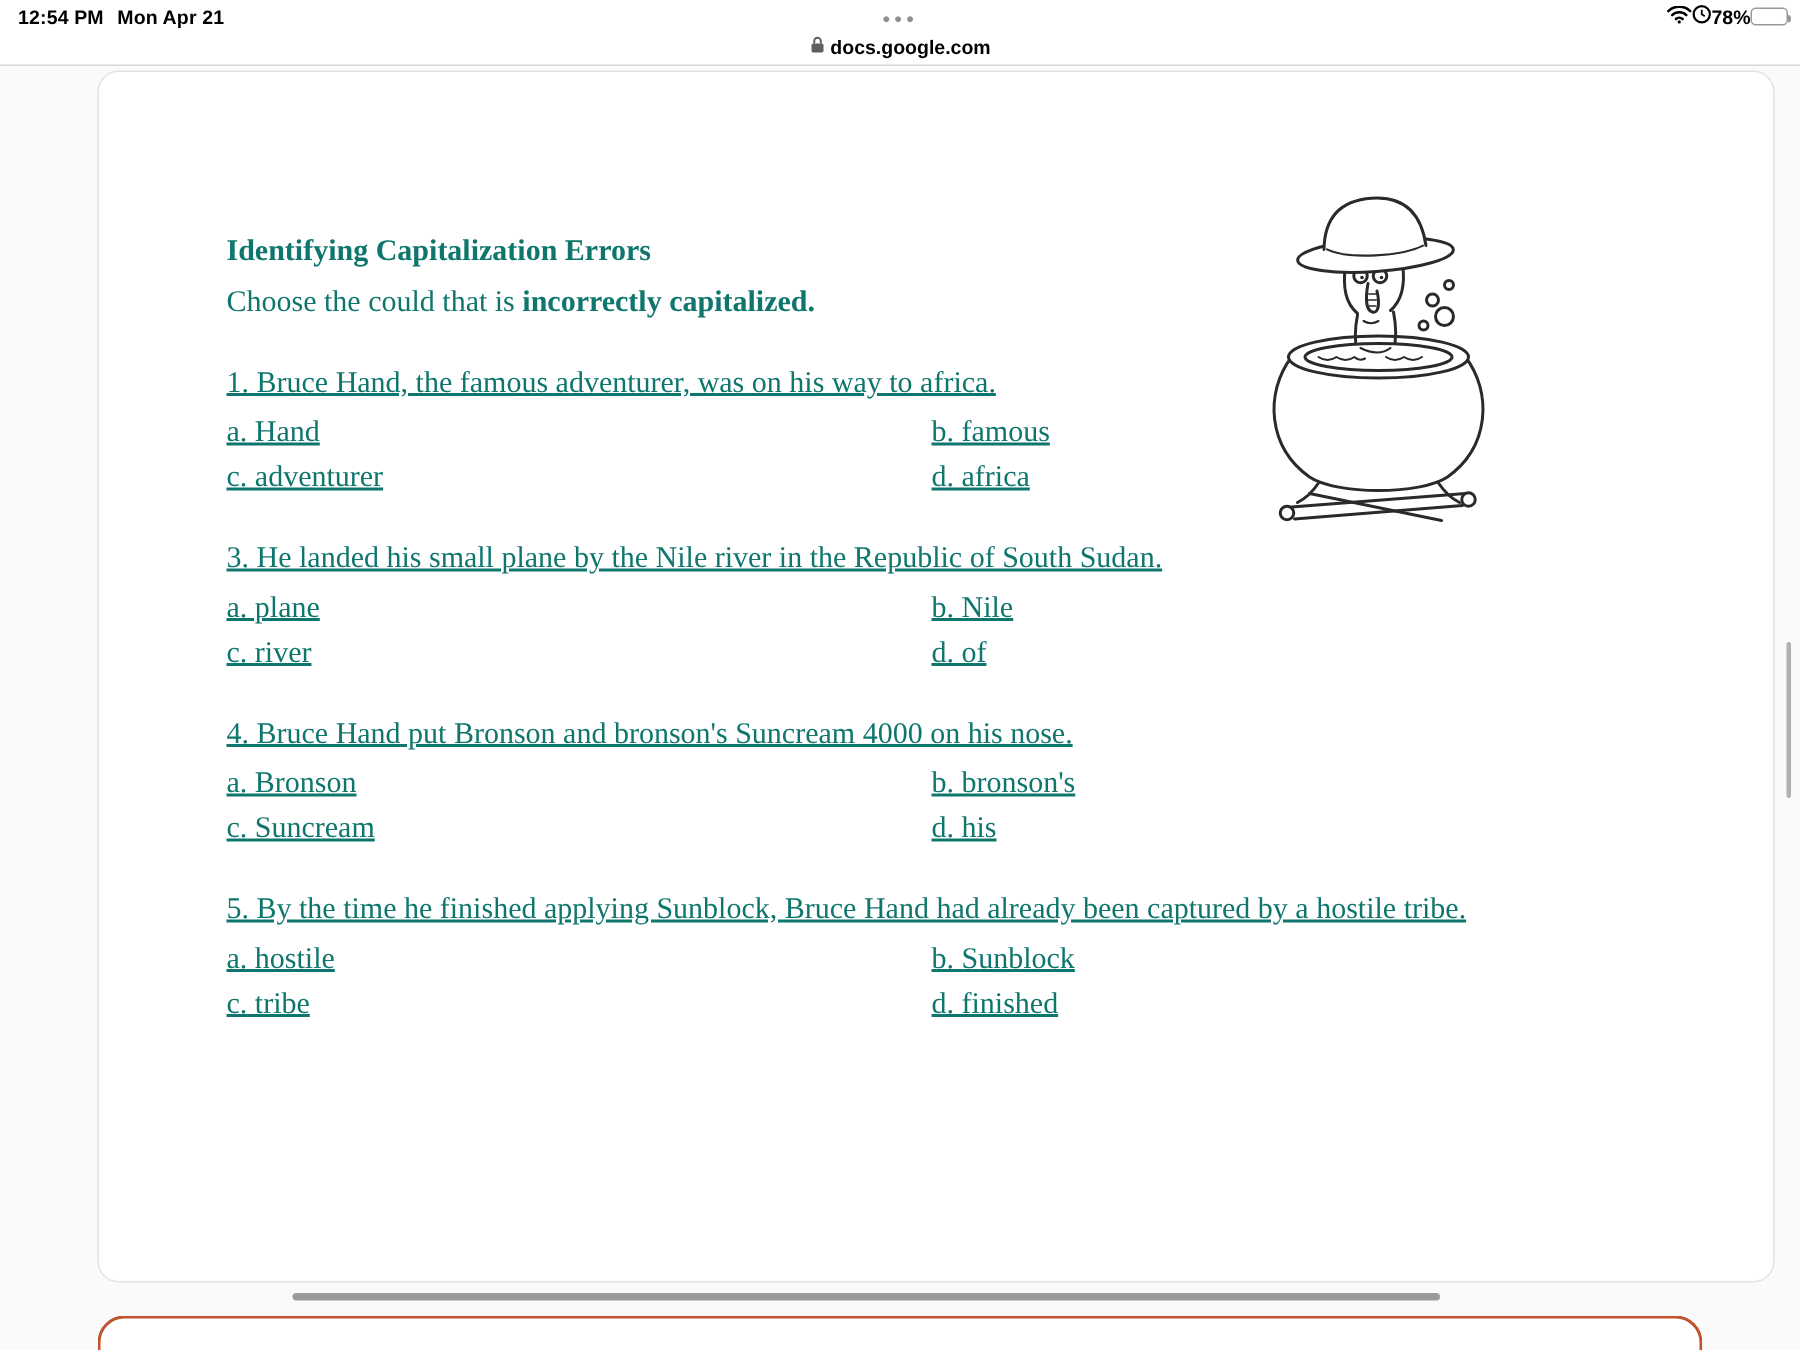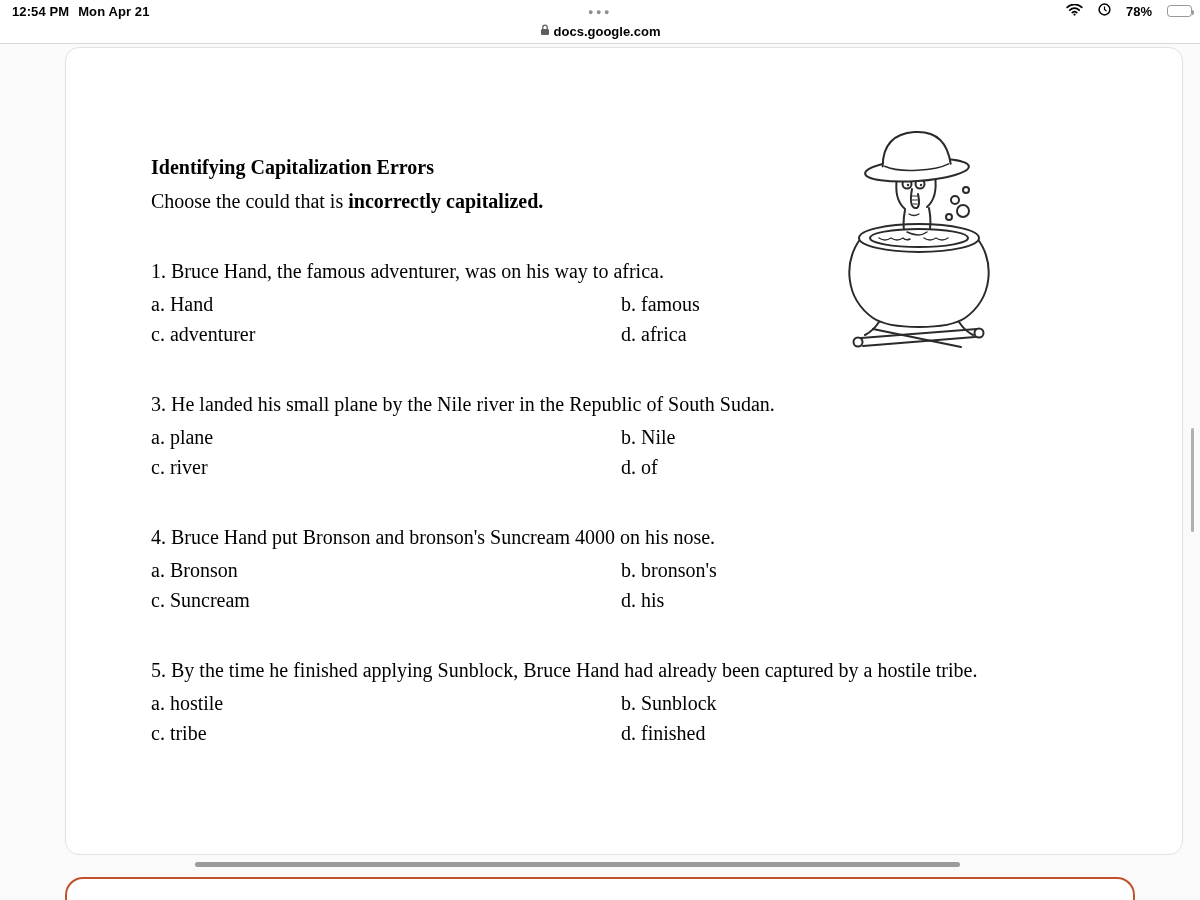"78%" .sb-right { gap: 15px -> 0 }
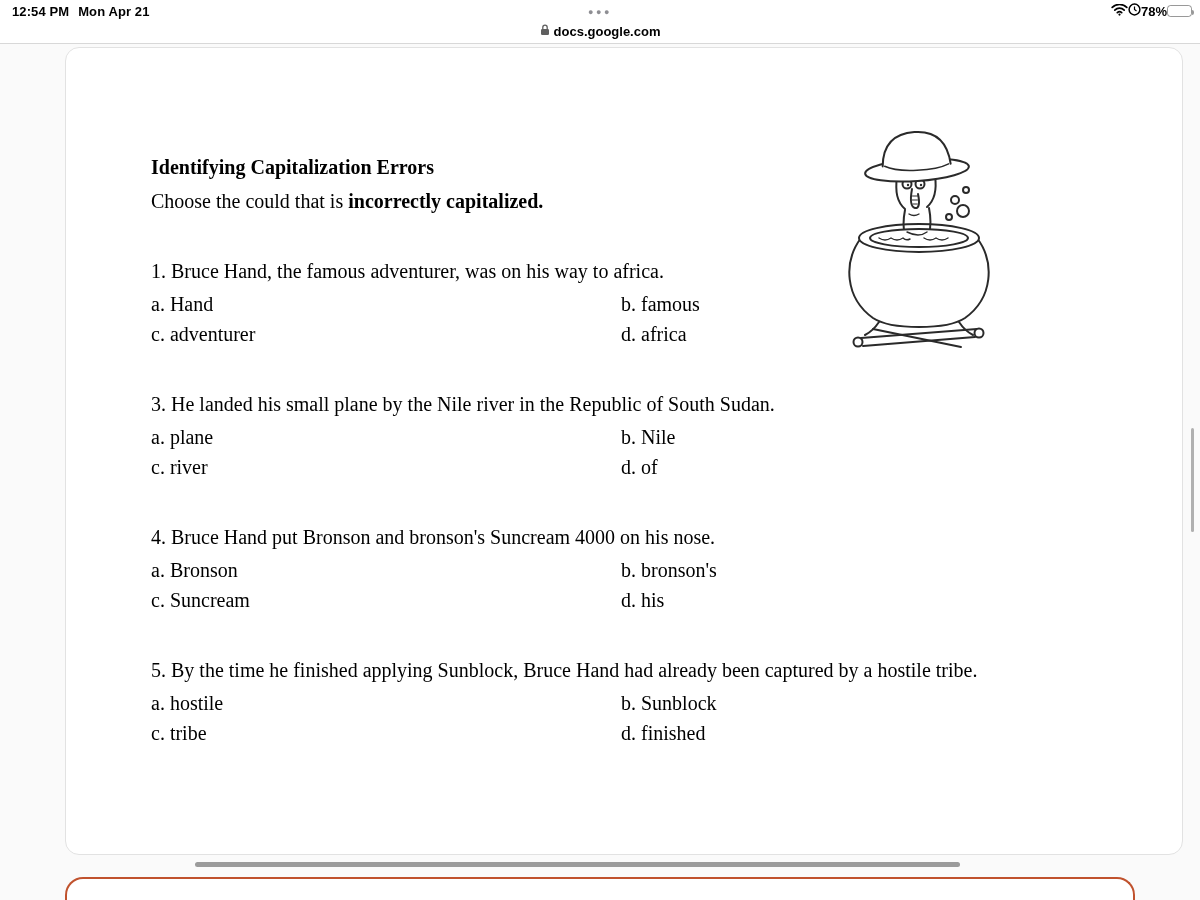"Identifying Capitalization Errors" .worksheet { color: #000000 -> #0f766e }
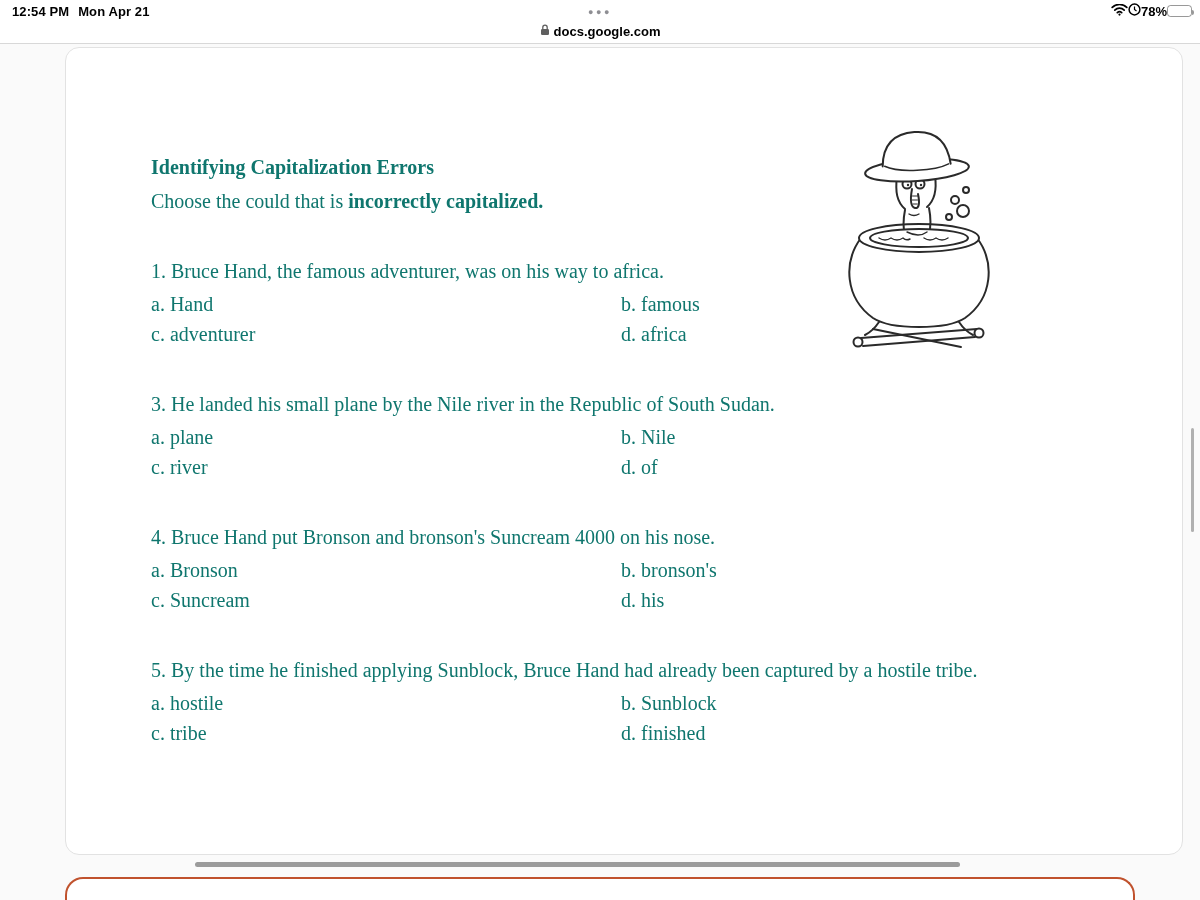"1. Bruce Hand, the famous" .question { margin-top: 40px -> 24px; text-decoration: none -> underline }
